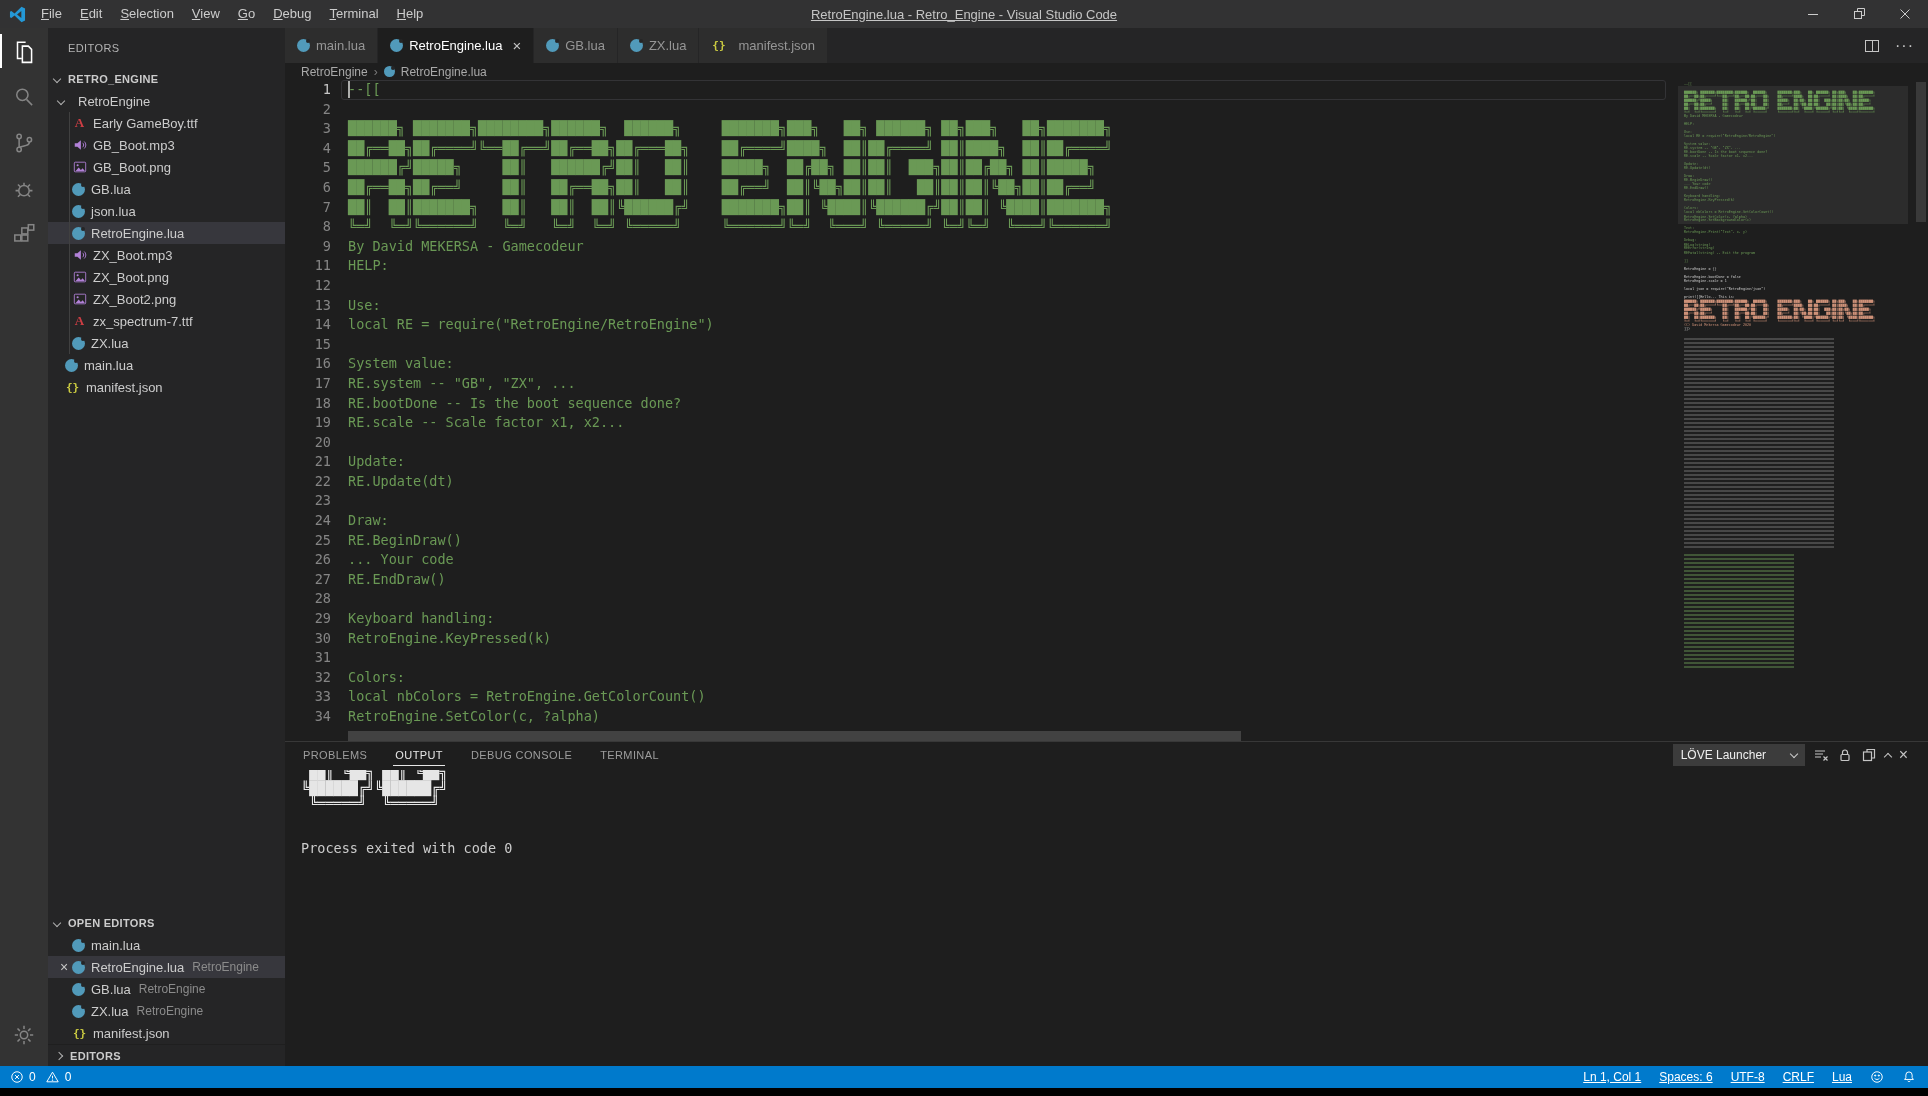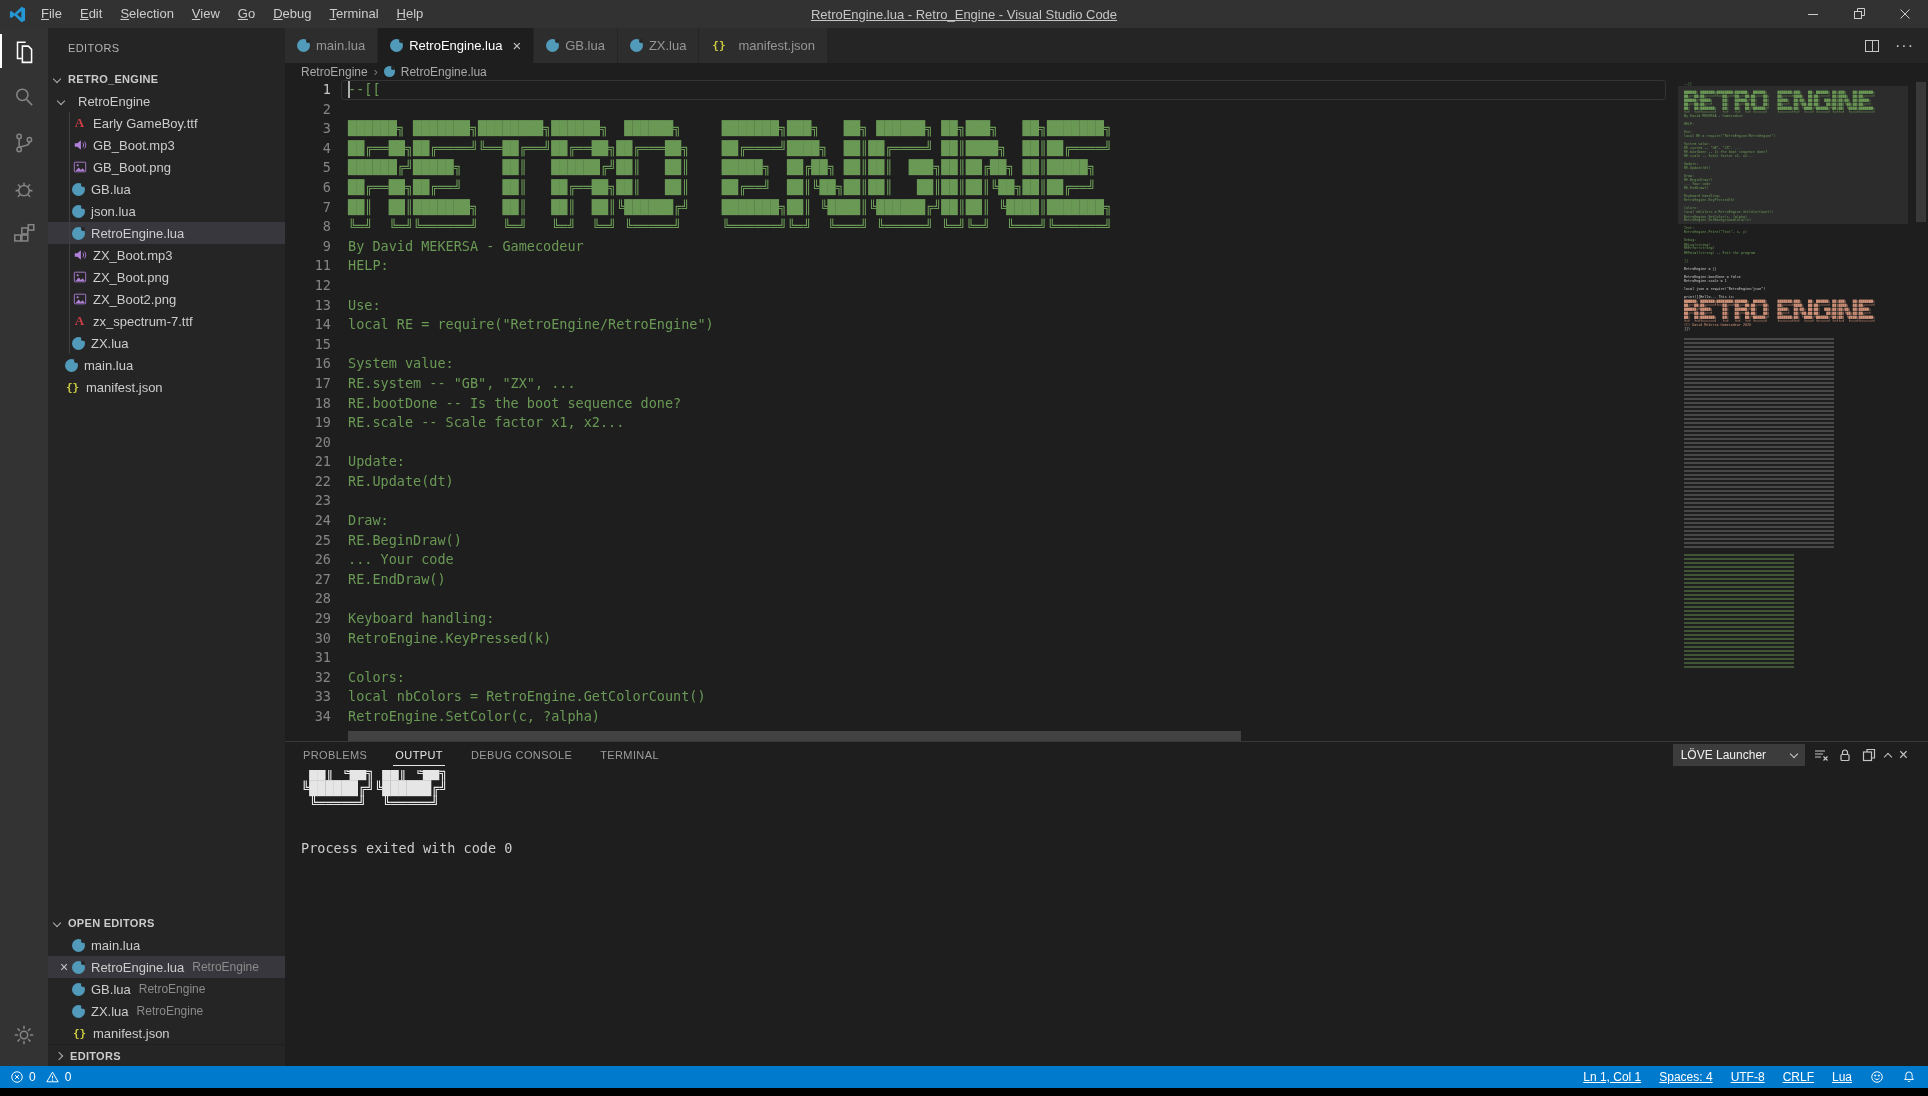"Spaces: 4" span { text: 4 -> 6 }
